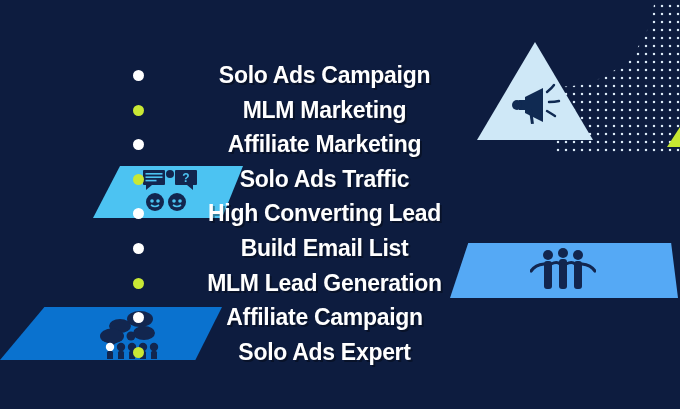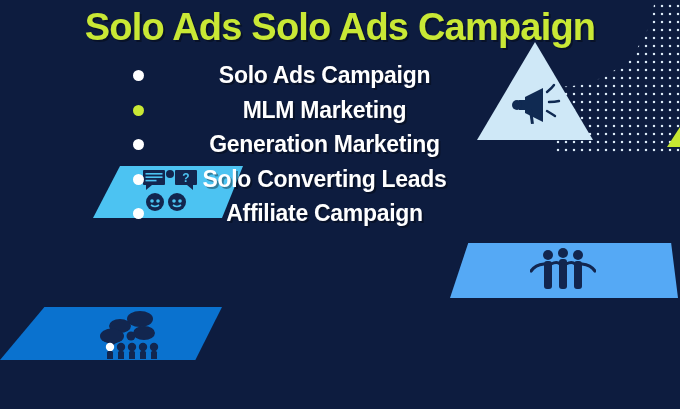"Solo Ads Solo Ads Campaign" div { html: <div>Solo Ads Solo Ads Campaign</div> -> none }
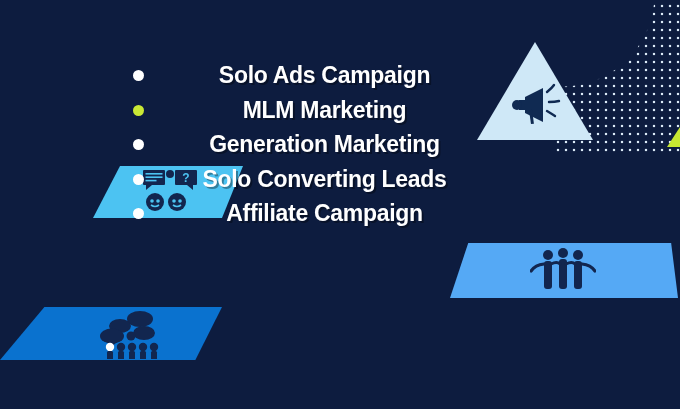"Generation Marketing" span.row-label { text: Generation -> Affiliate }
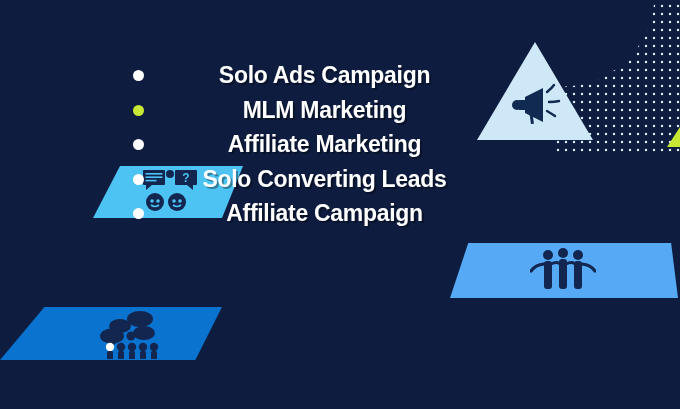"Solo Ads Traffic" div.row { html: none -> <div> <span></span> <span>Solo Ads Traffic</span> </div> }
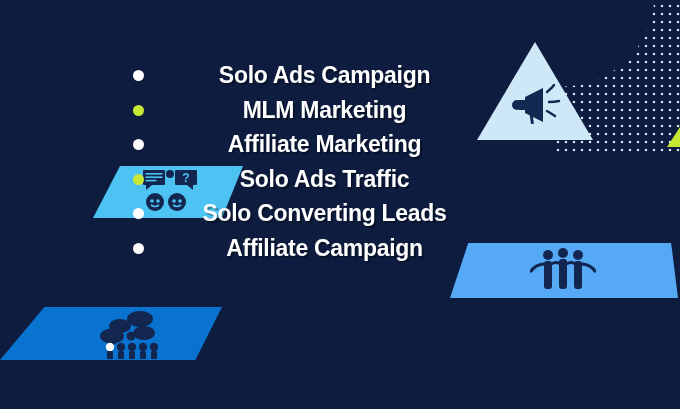"Solo Converting Leads" span.row-label { text: Solo Converting Leads -> High Converting Lead }
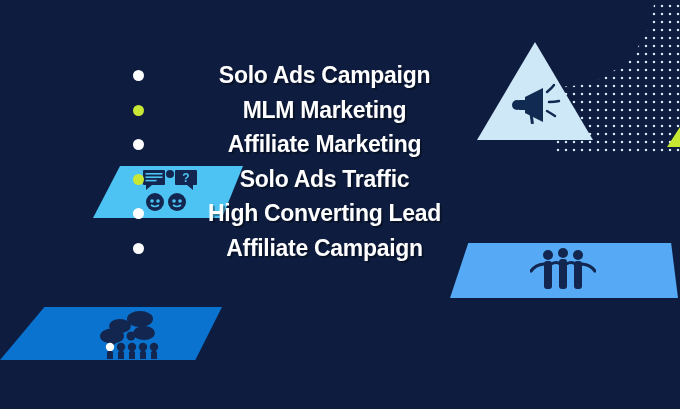"Build Email List" div.row { html: none -> <div> <span></span> <span>Build Email List</span> </div> }
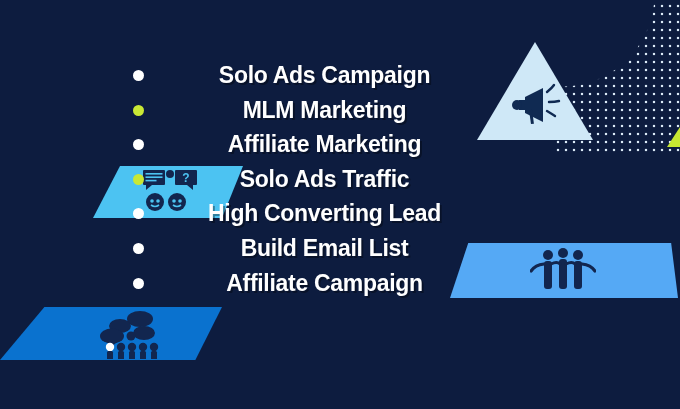"MLM Lead Generation" div.row { html: none -> <div> <span></span> <span>MLM Lead Generation</span> </div> }
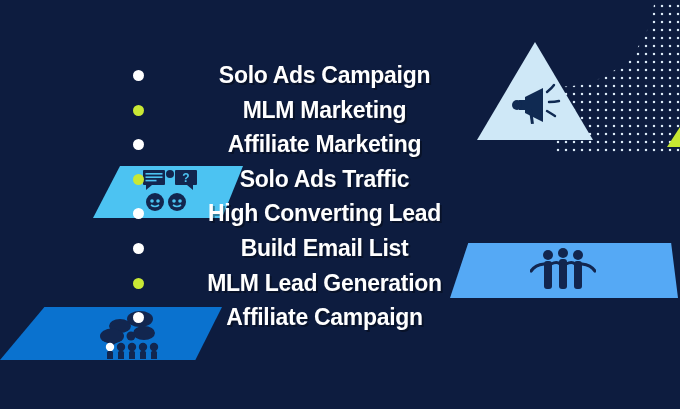"Solo Ads Expert" div.row { html: none -> <div> <span></span> <span>Solo Ads Expert</span> </div> }
